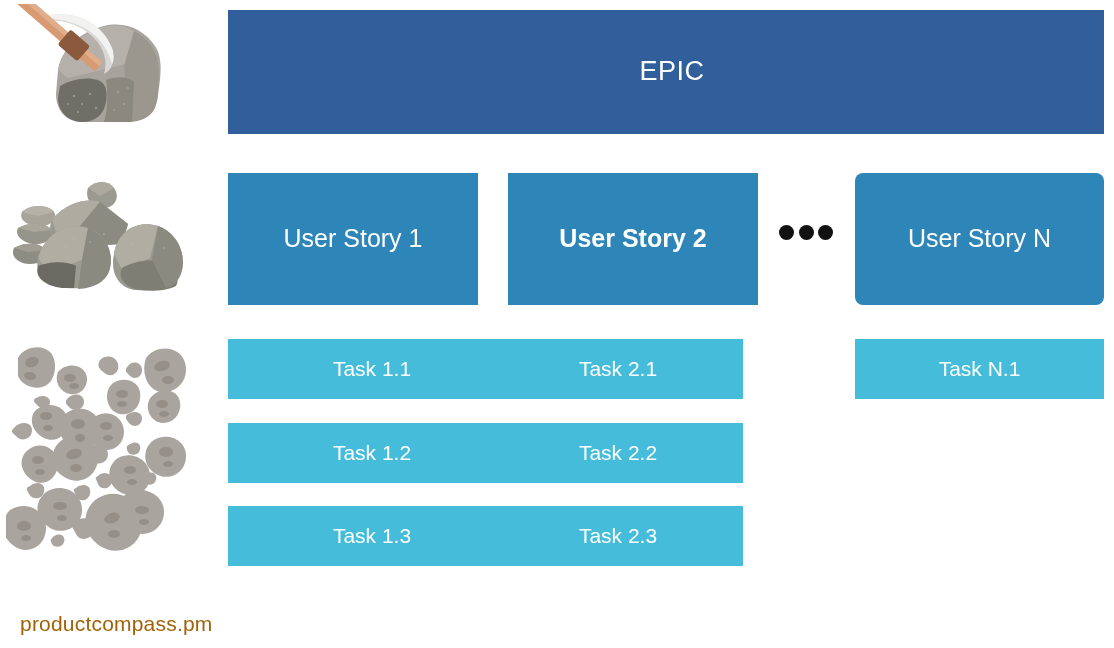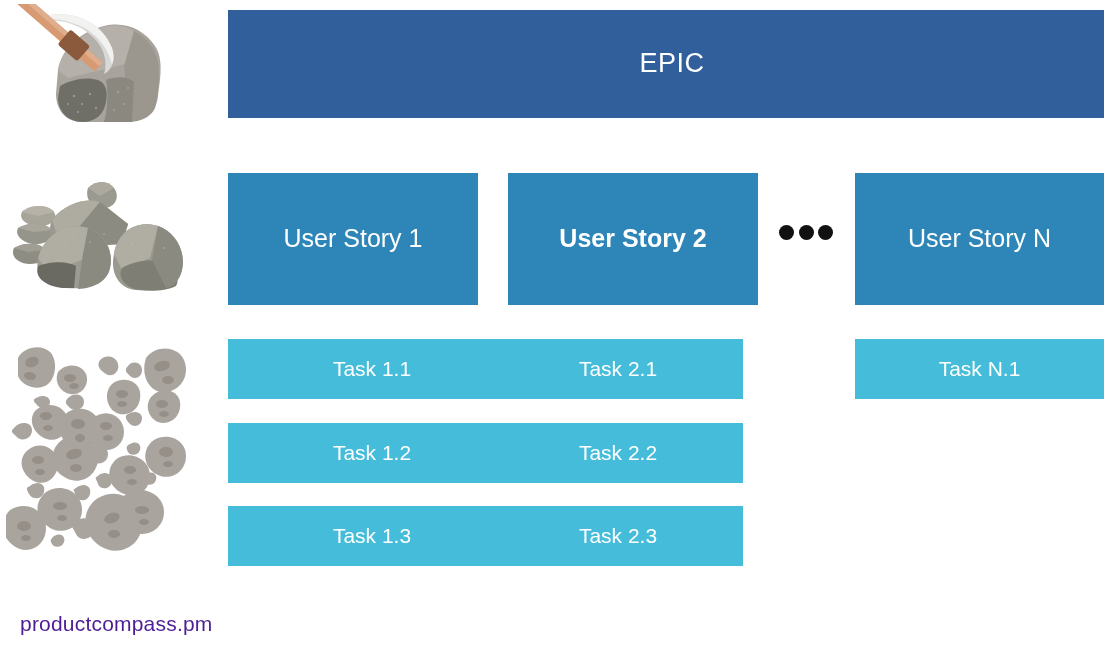"EPIC" .epic-bar { height: 108px -> 124px }
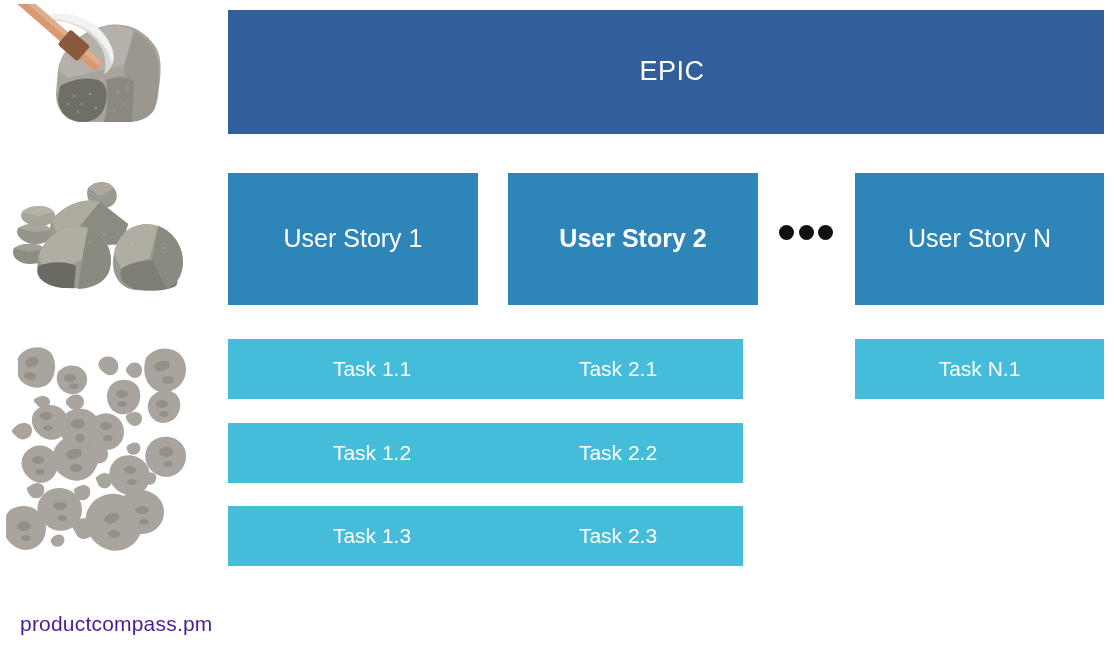"User Story N" .story-n { border-radius: none -> 8px }
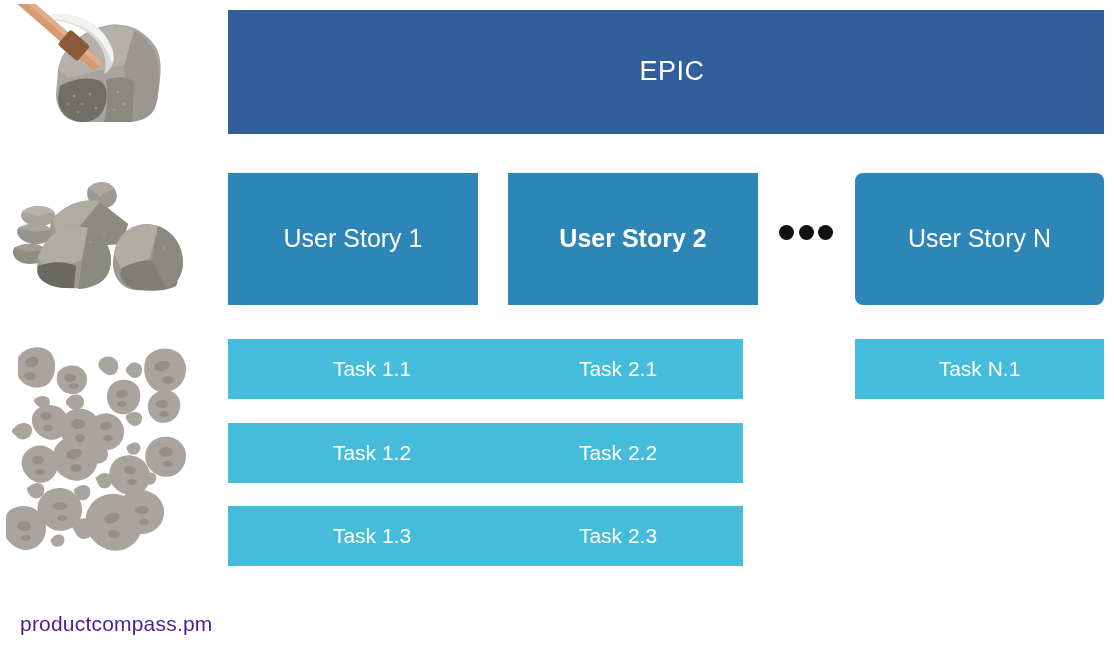"productcompass.pm" .footer { color: #4c1d95 -> #a16207 }
